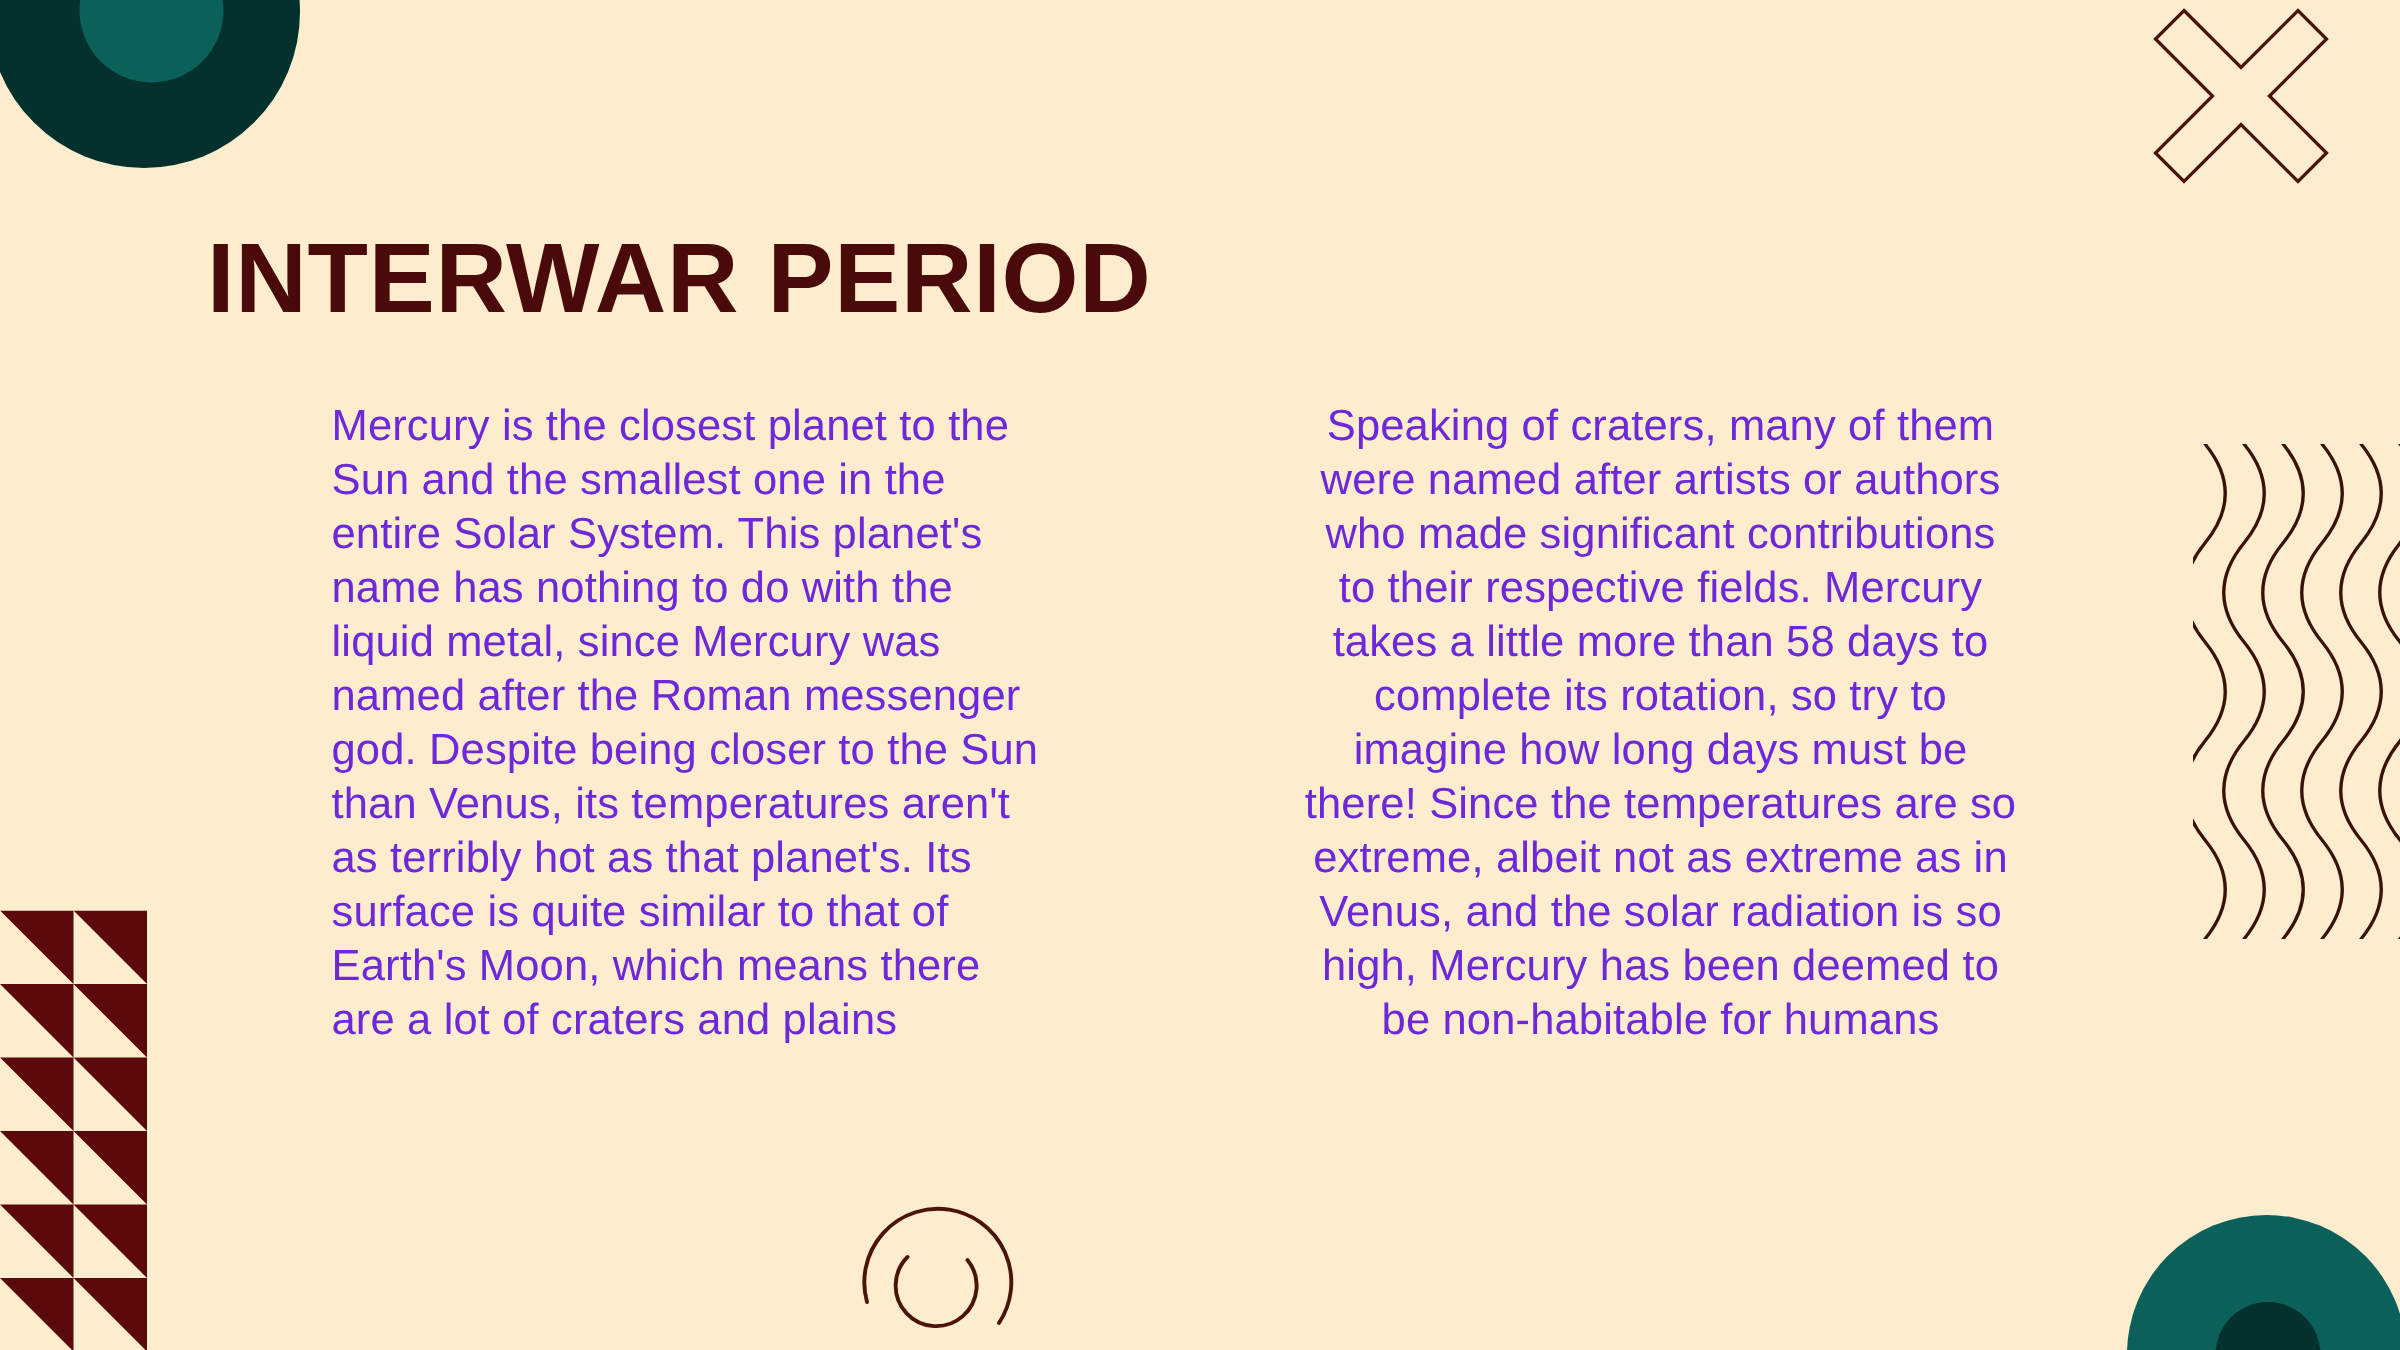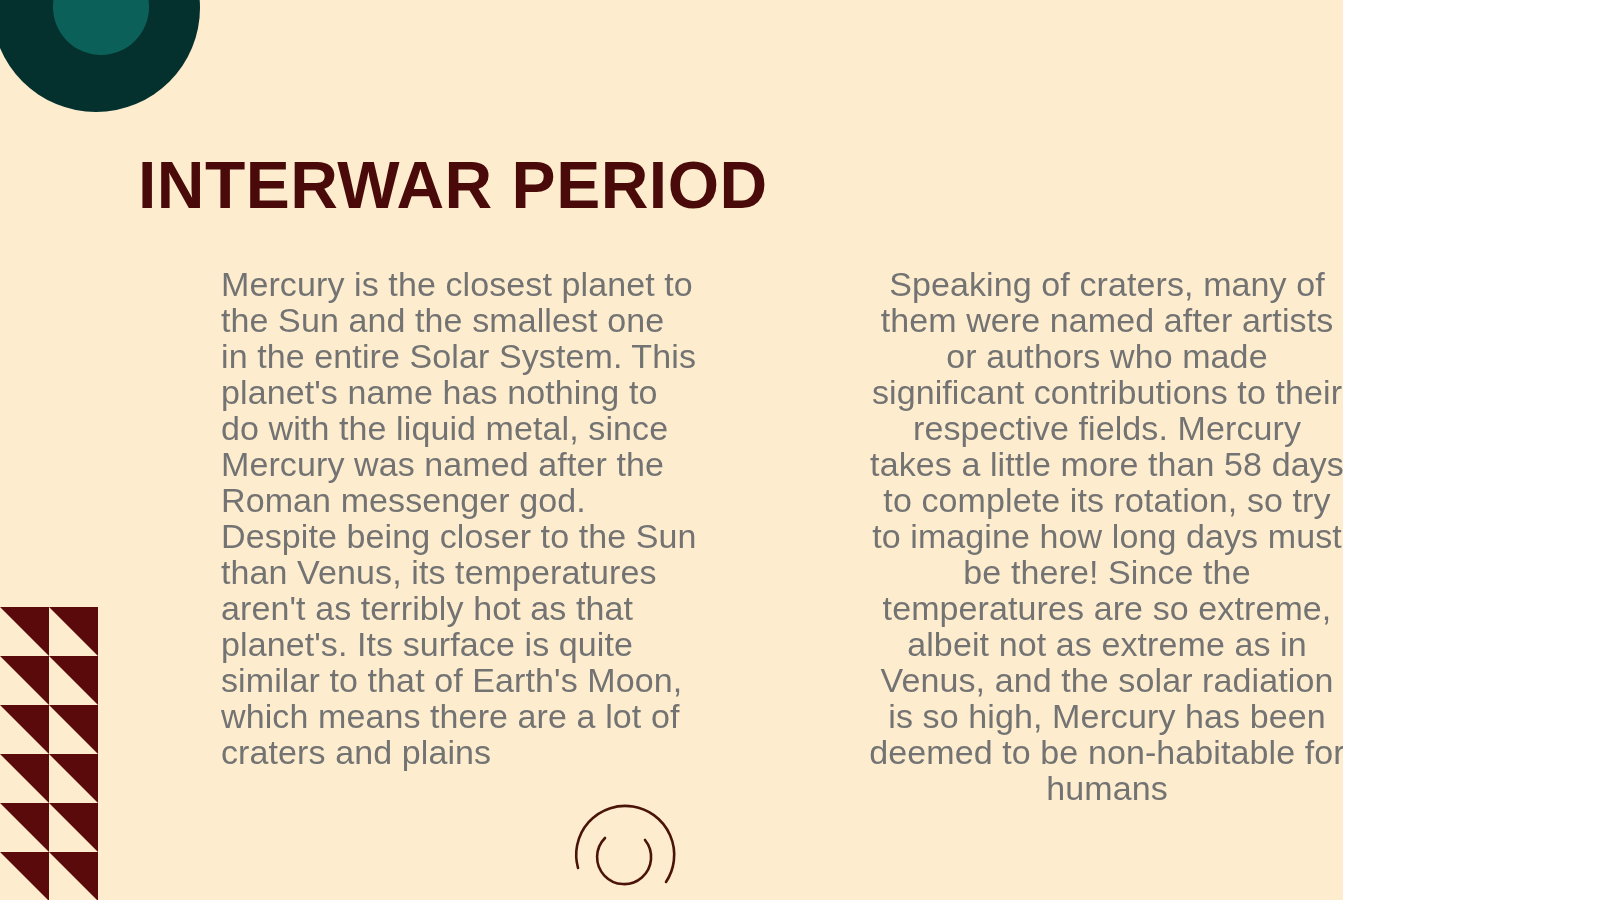"INTERWAR PERIOD" #slide { width: 1343px -> 1600px }
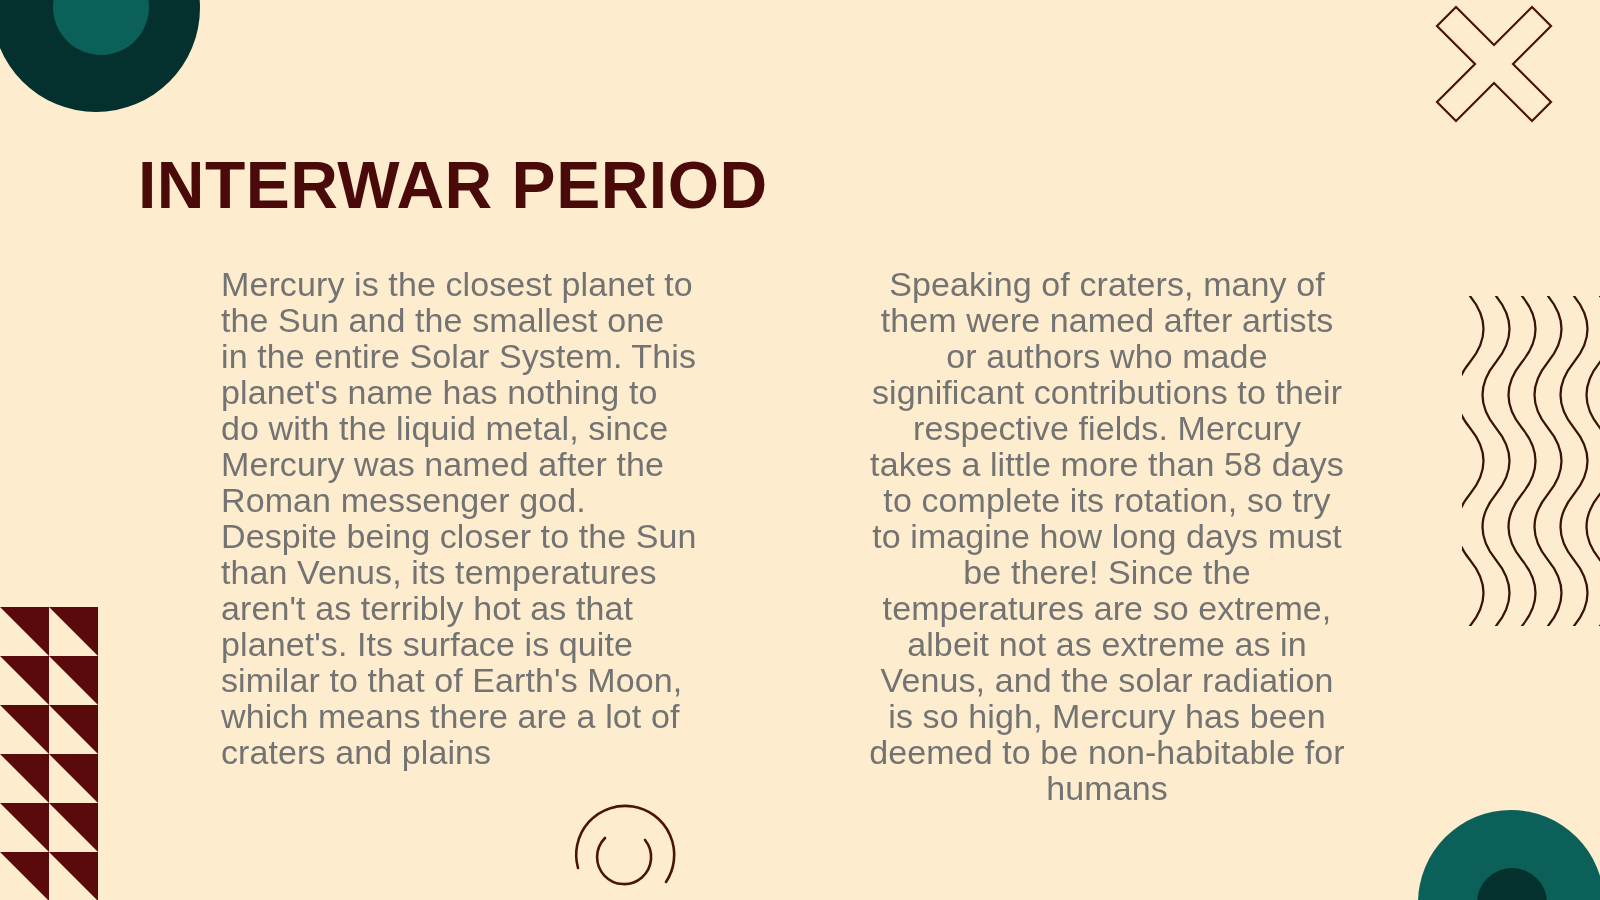"Mercury is the closest planet" .body-column { color: #737373 -> #6d28d9; font-size: 34px -> 29px }
